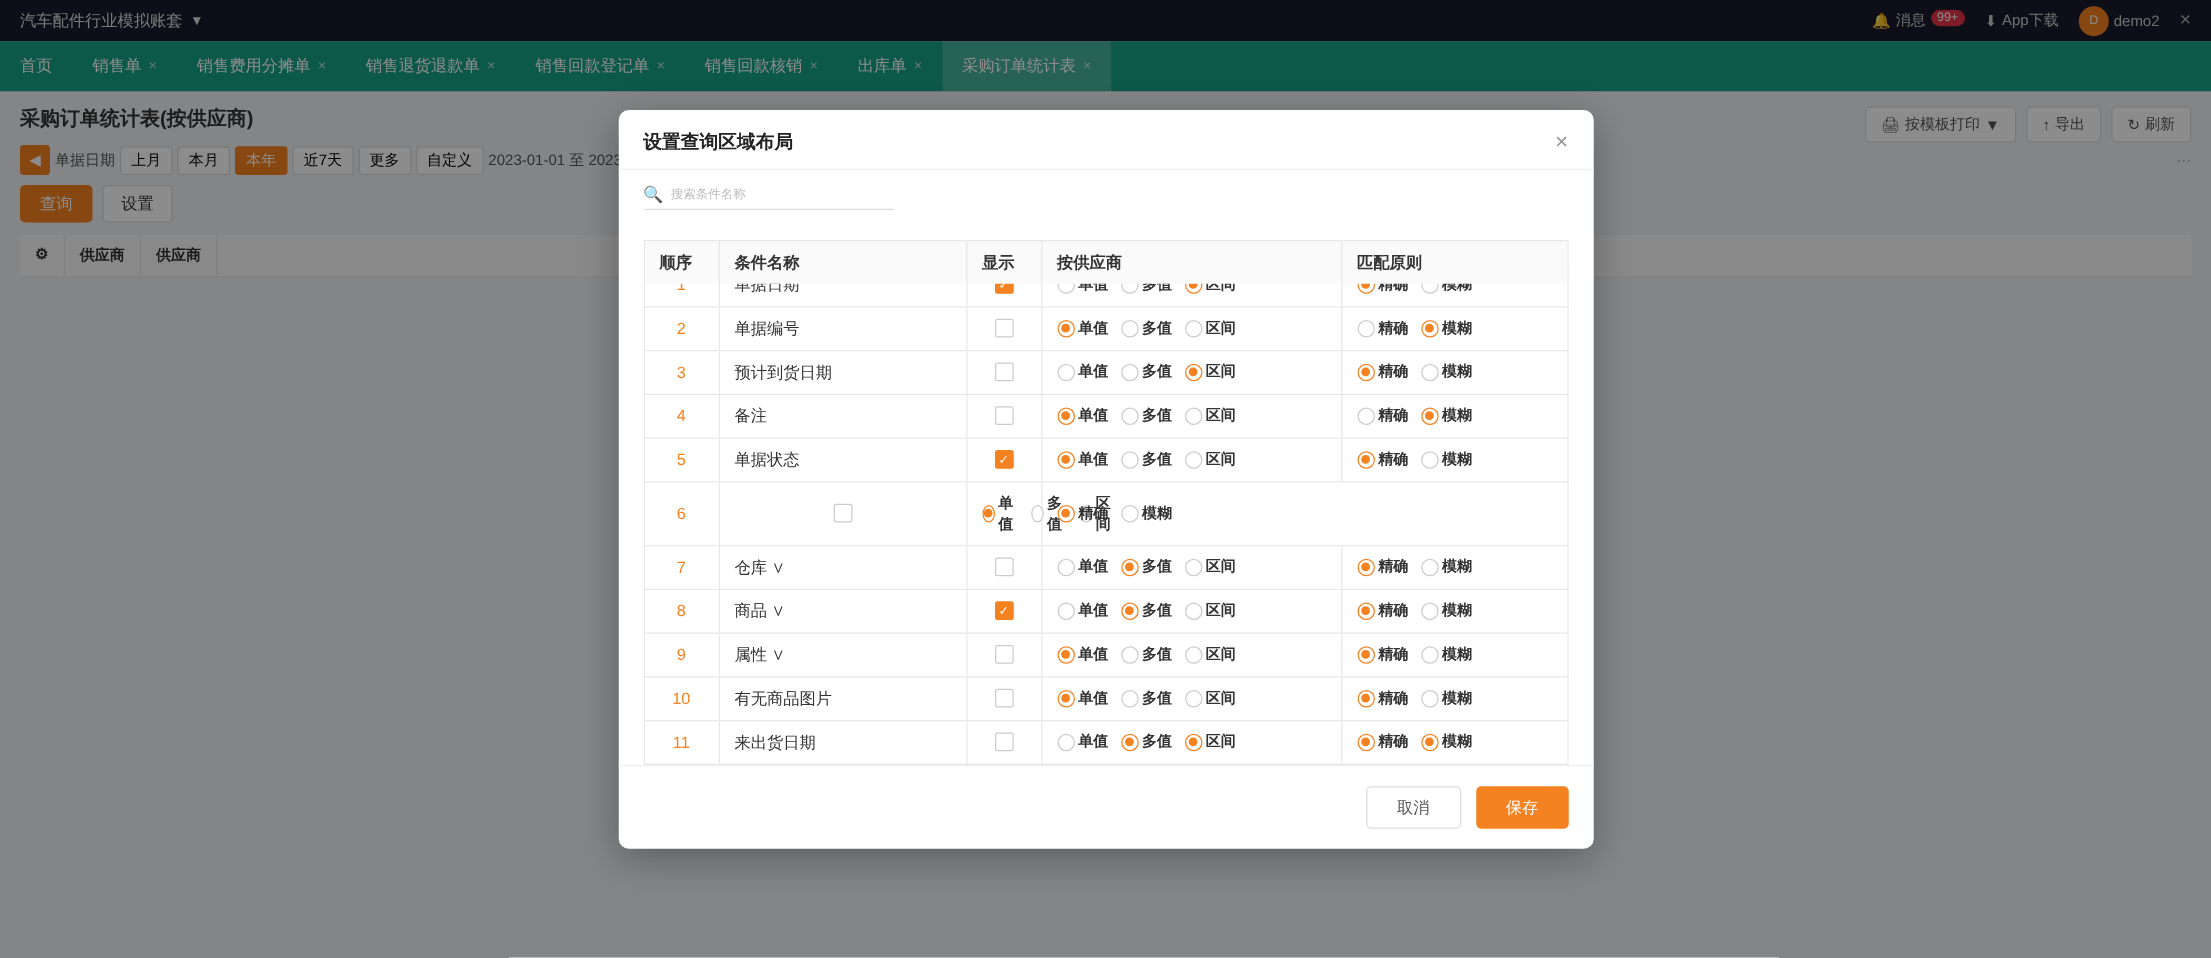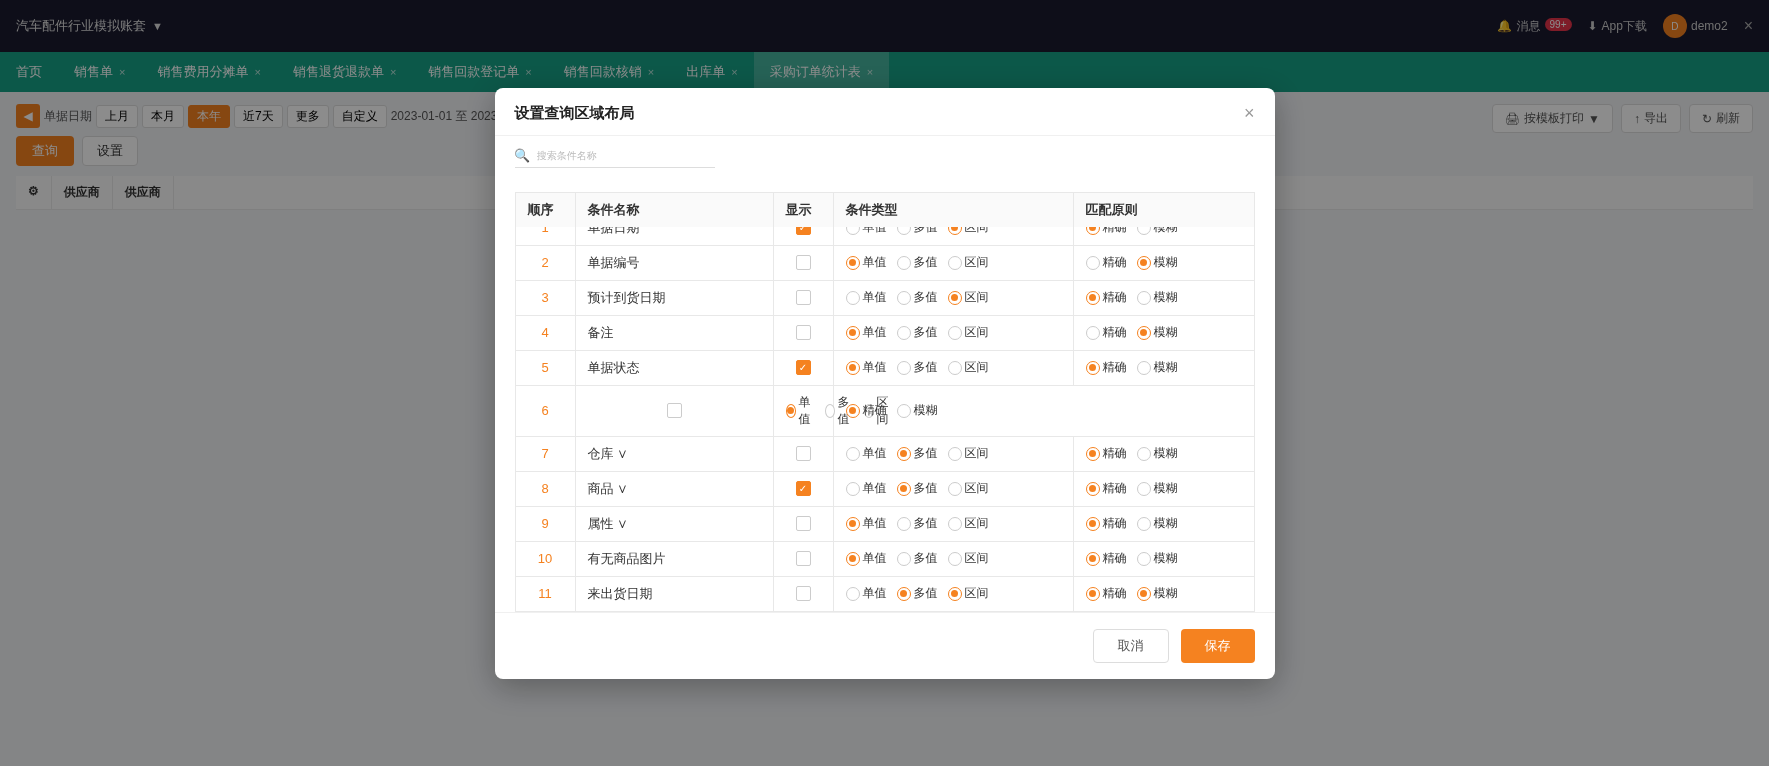"汽车配件行业模拟账套" .top-header { height: 52px -> 33px }
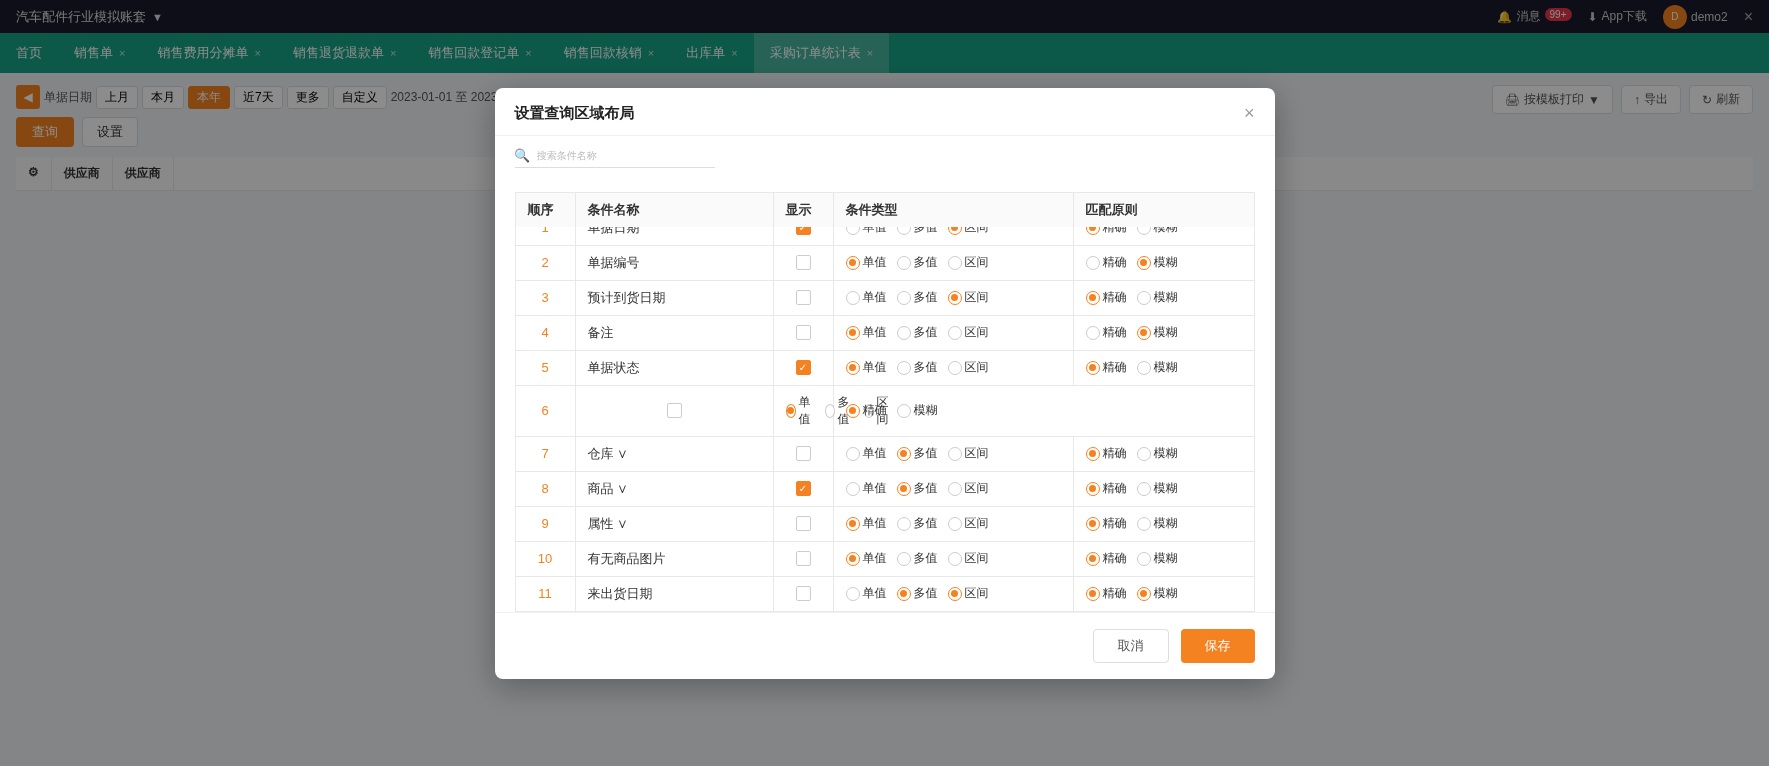"采购订单统计表(按供应商)" div.page-title { html: none -> <div>采购订单统计表(按供应商)</div> }
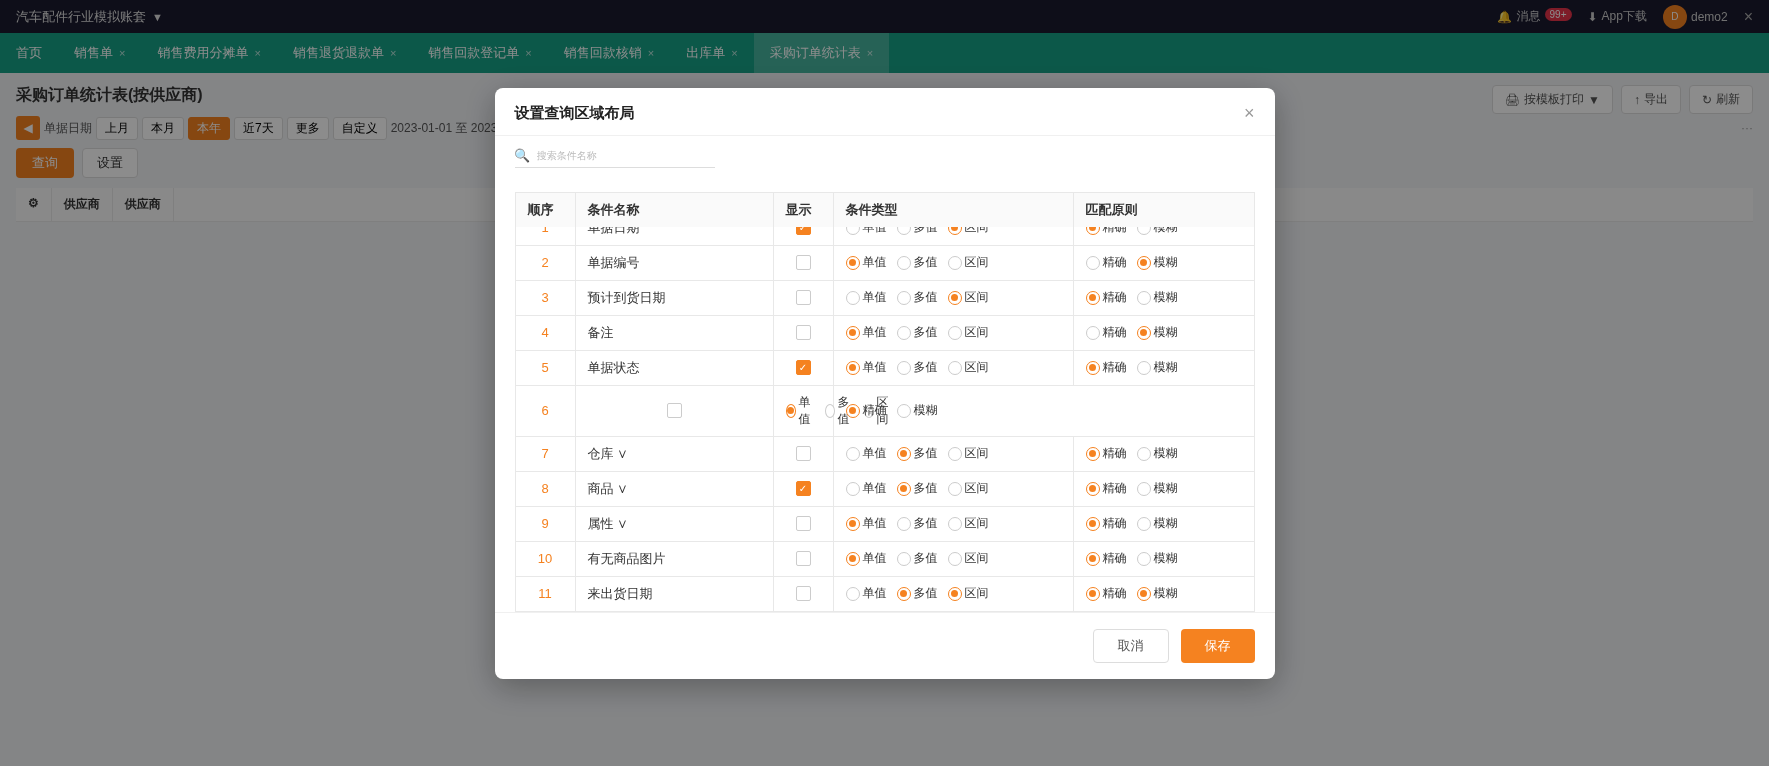"条件类型" div.dt-header-cell { text: 条件类型 -> 按供应商 }
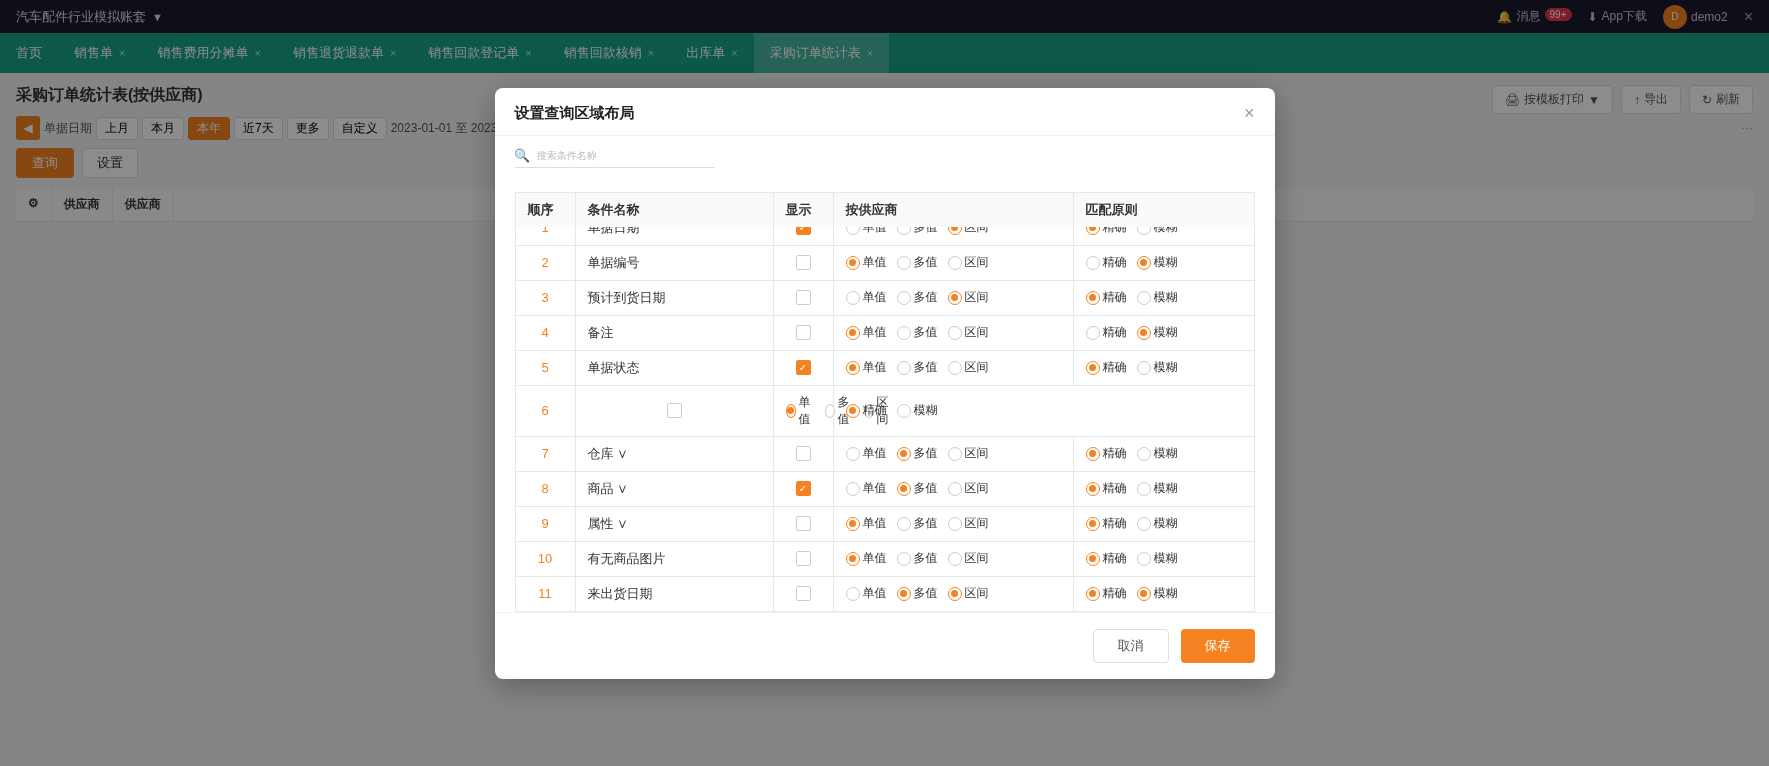"单值" .radio-group { font-weight: none -> bold }
